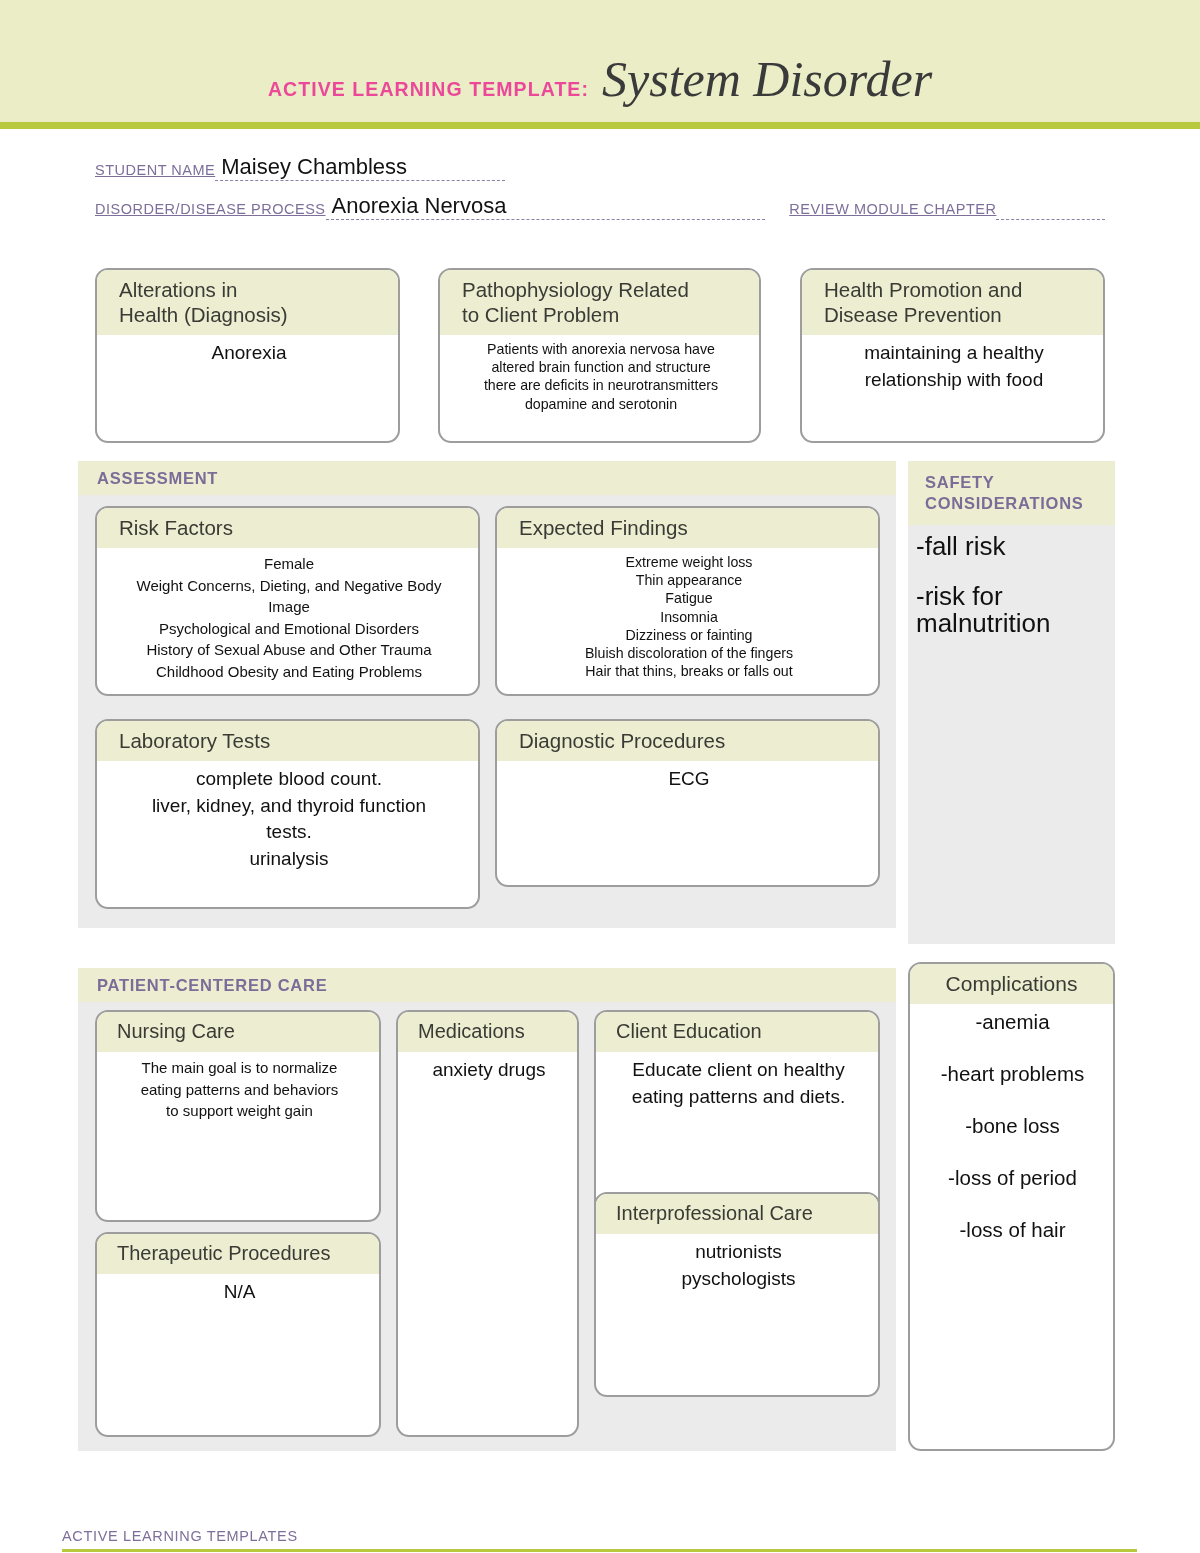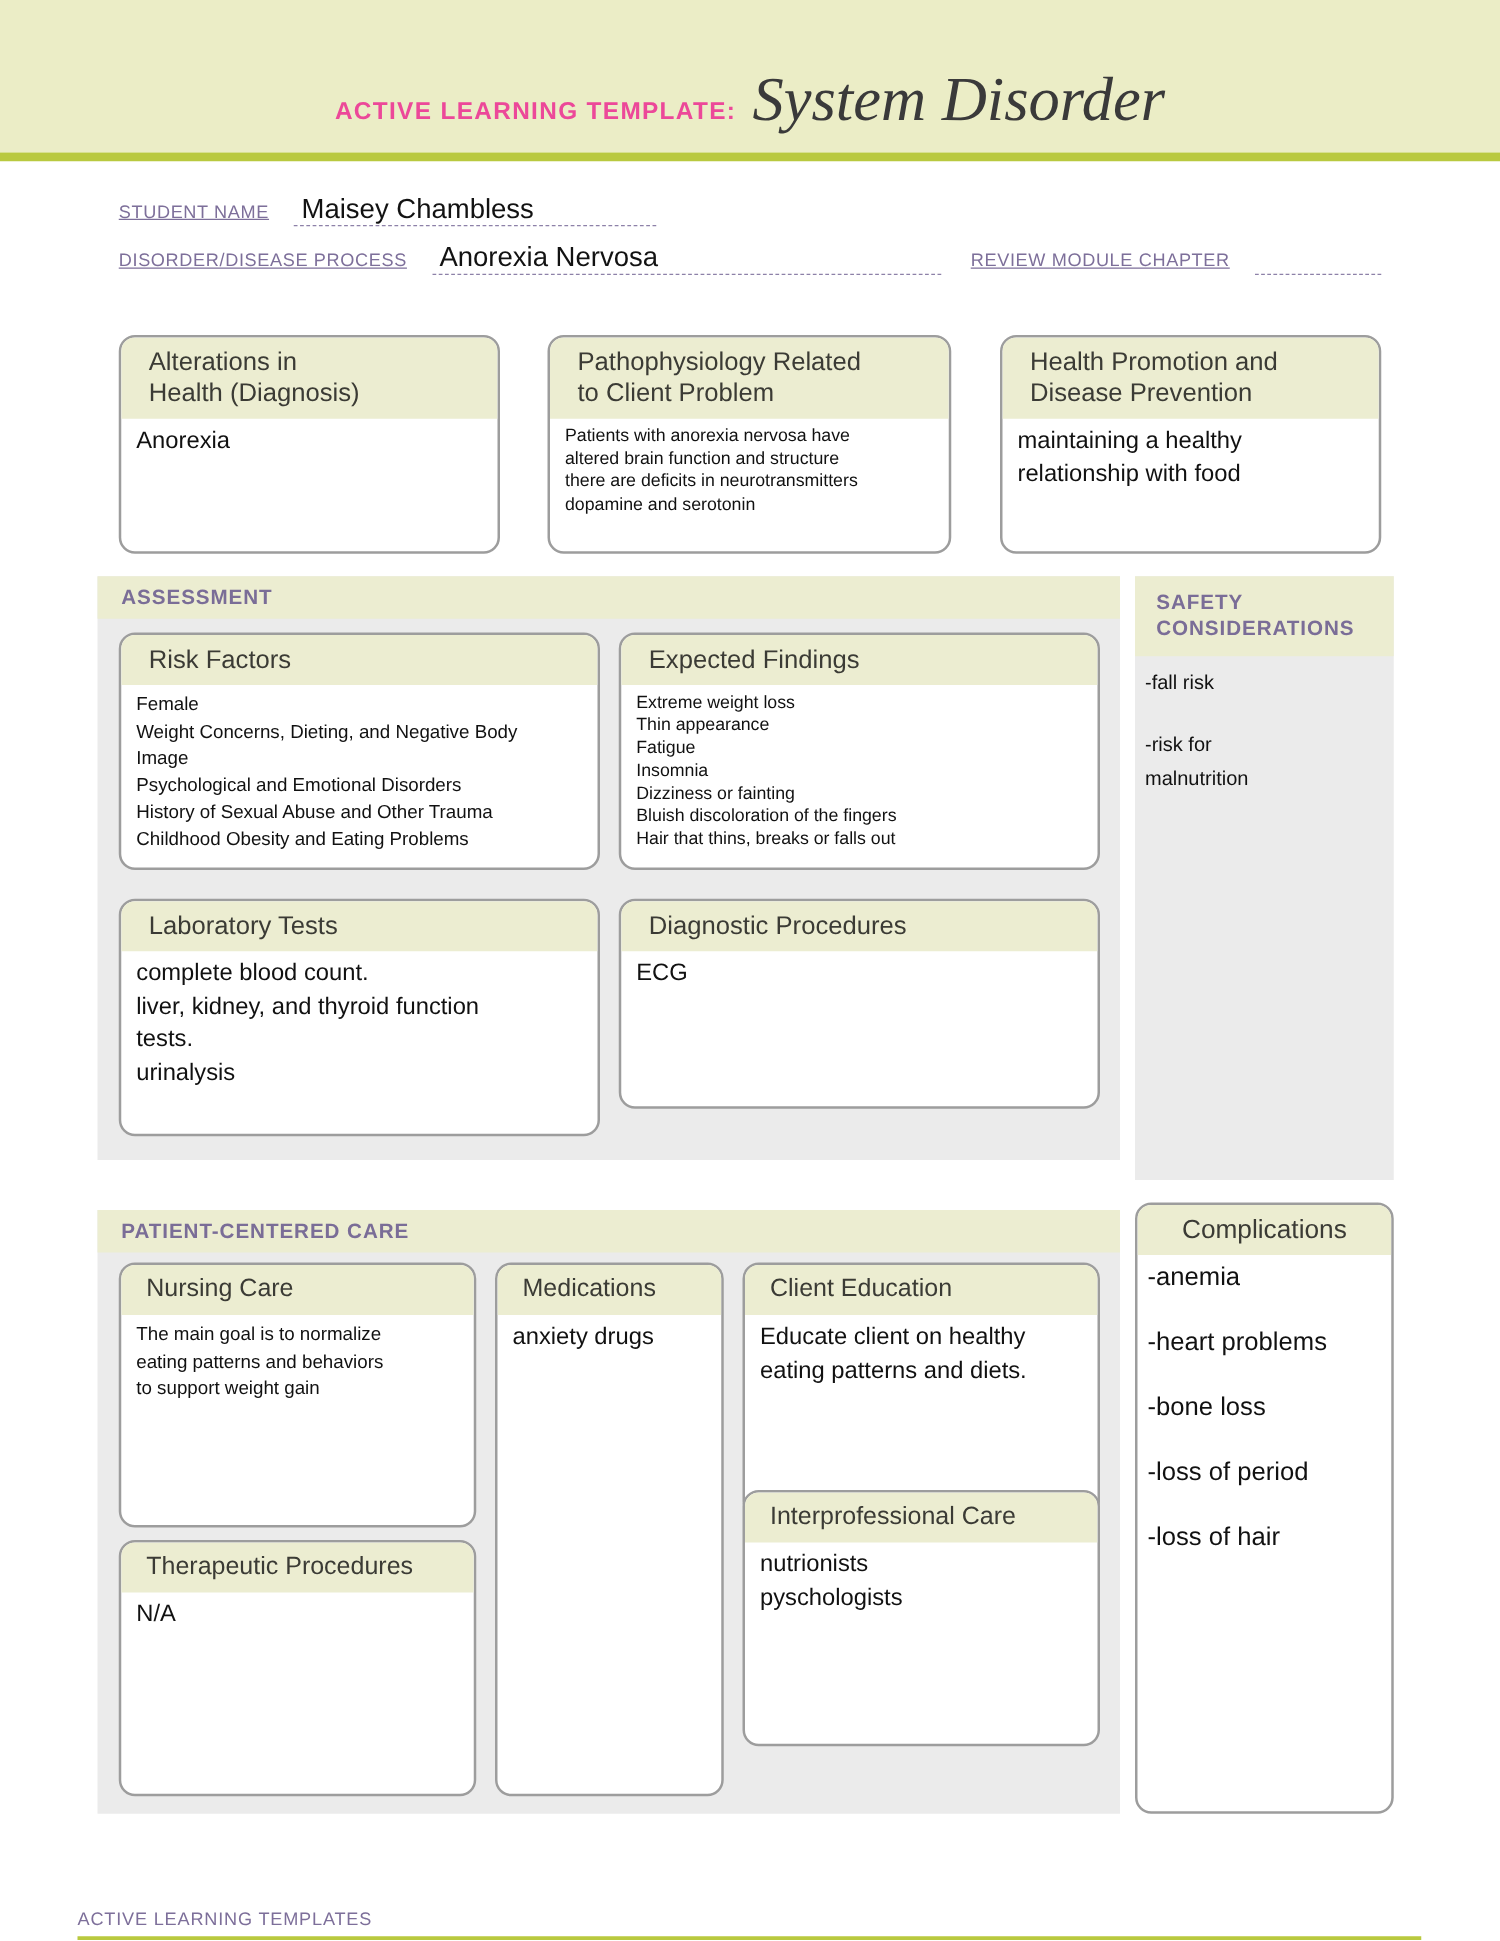"Maisey Chambless" .idfill { margin-left: 20px -> none }
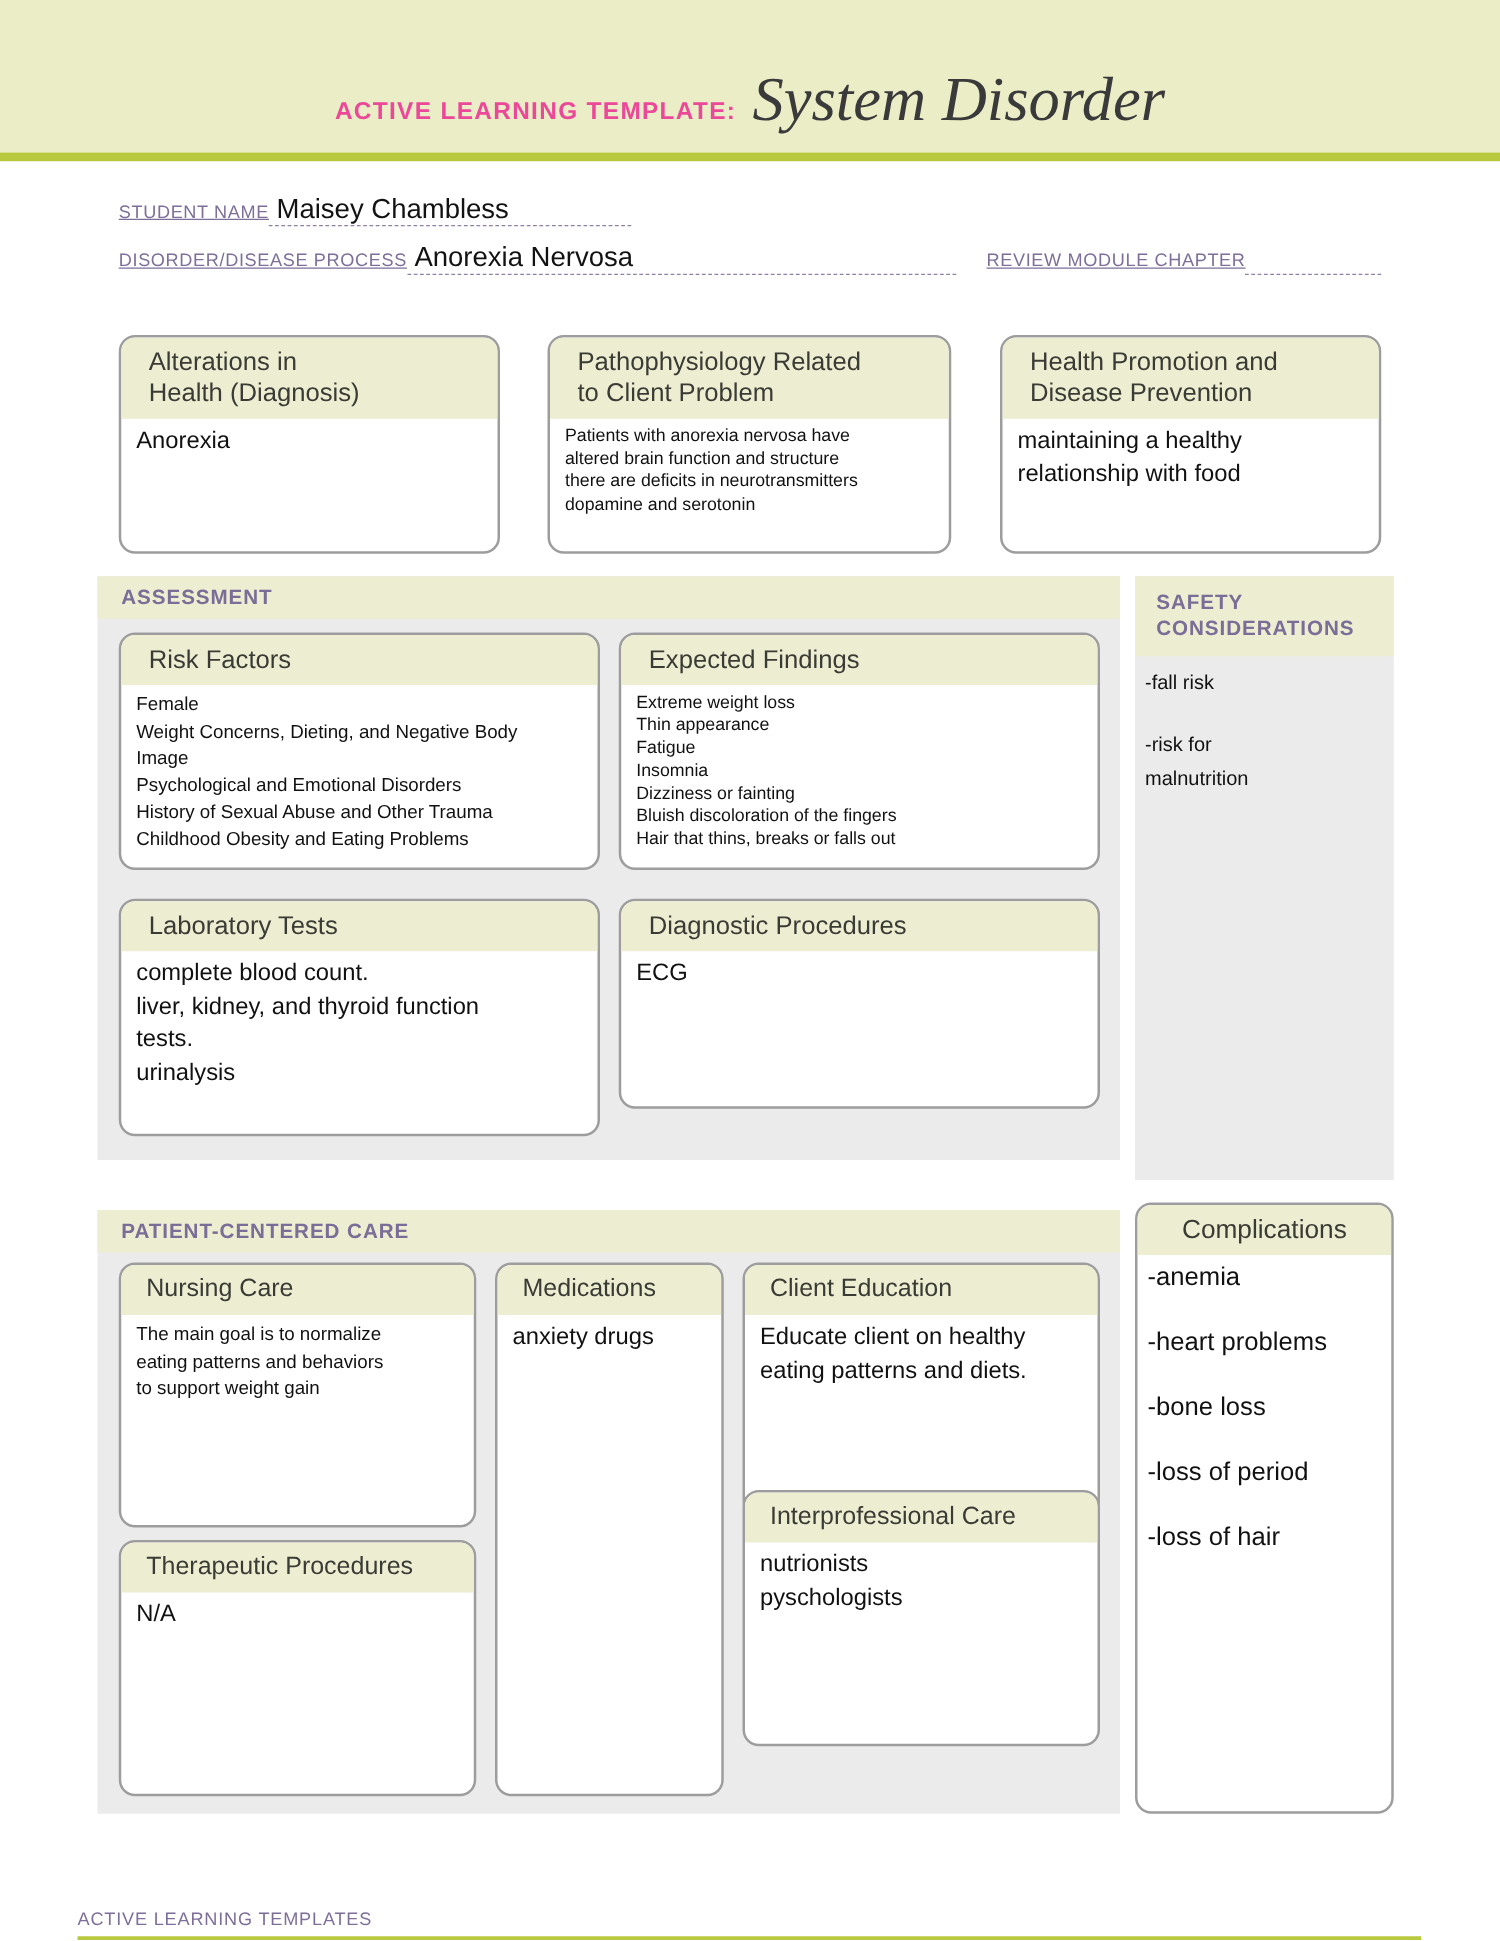"Anorexia" .card-body { text-align: none -> center }
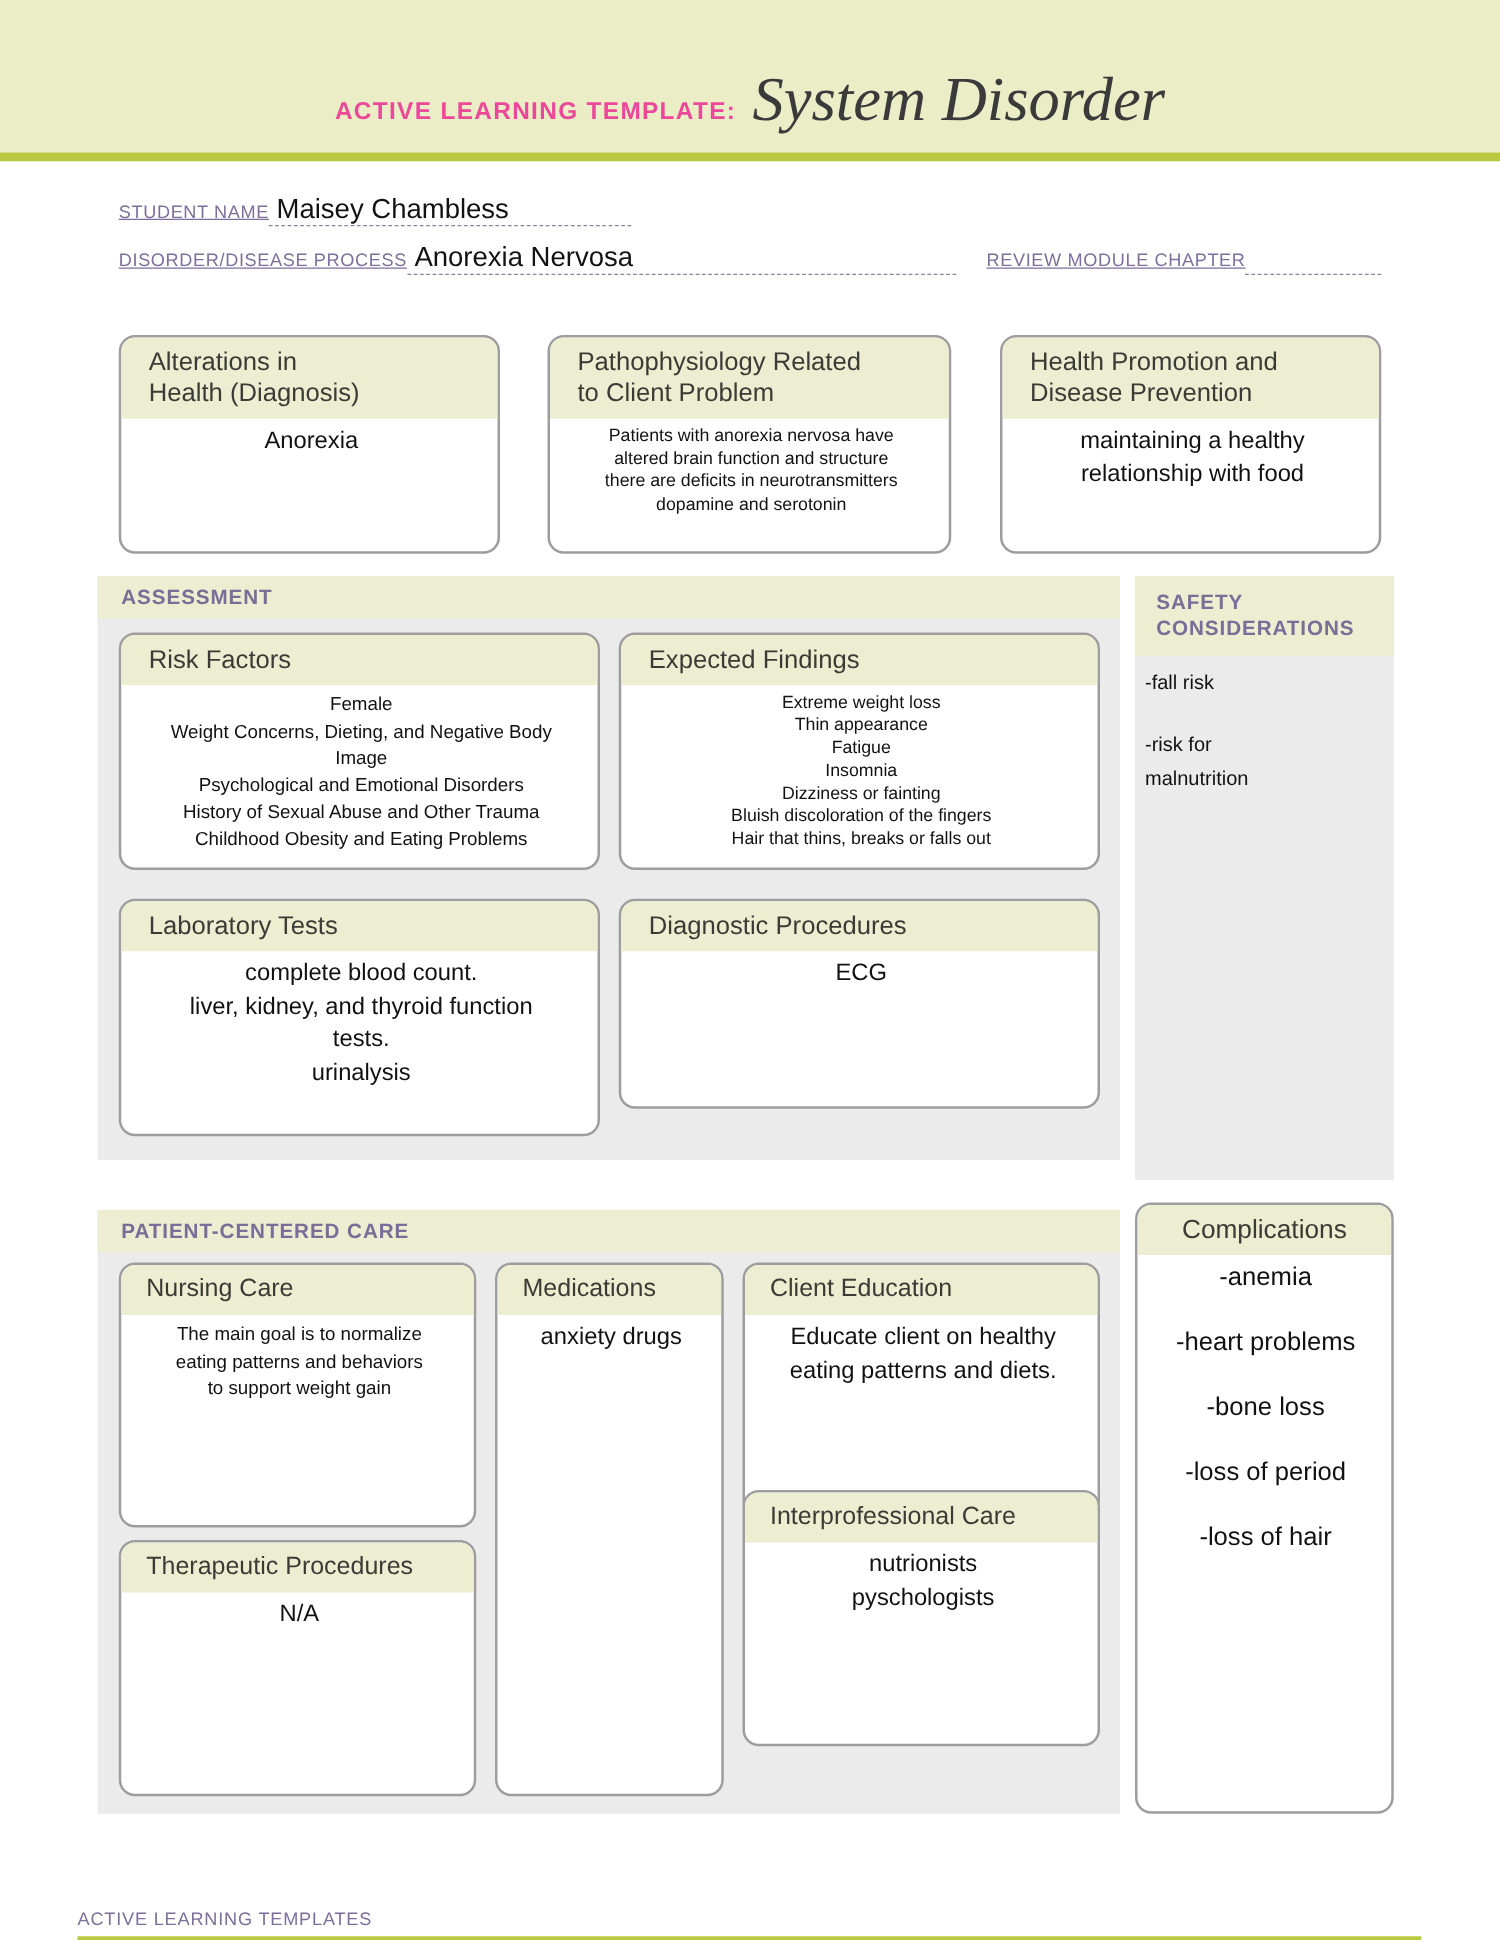"-fall risk" .safety-body .line { font-size: 16px -> 26px }
